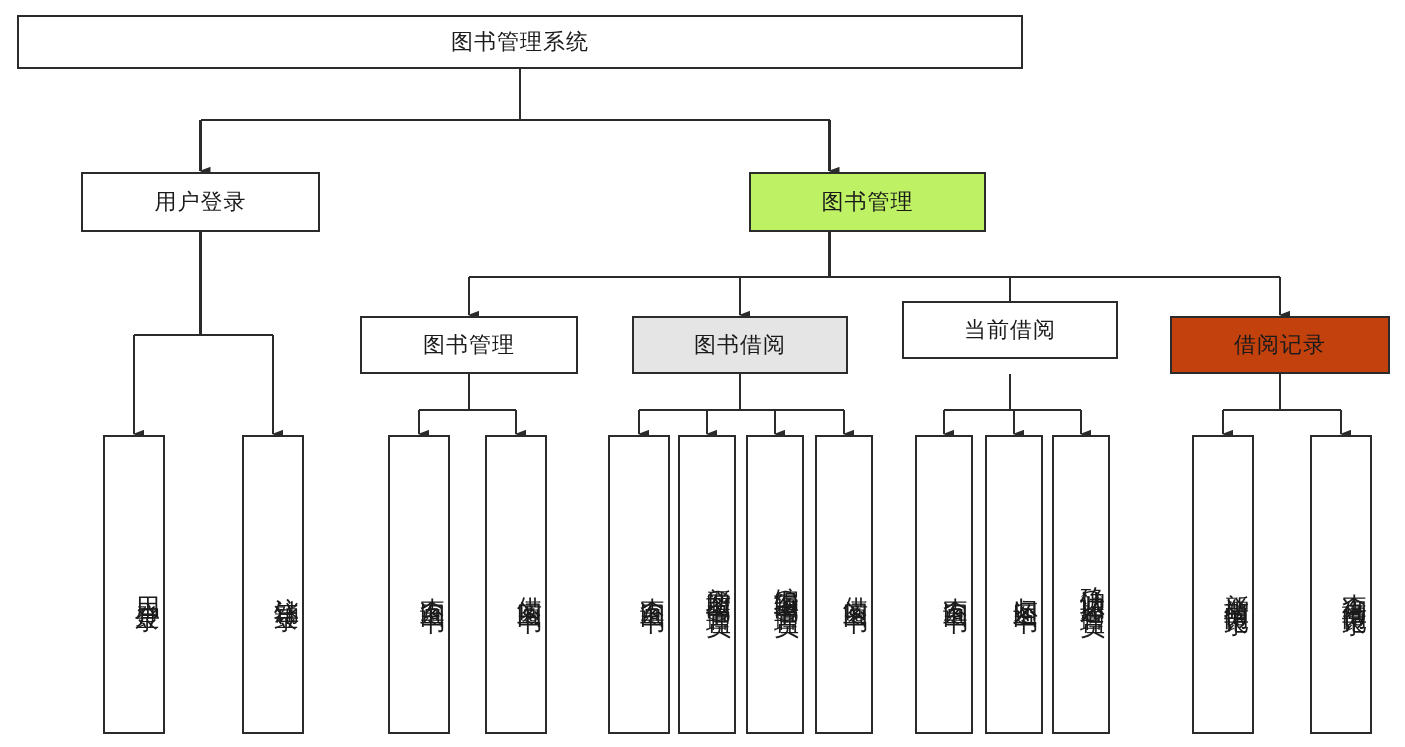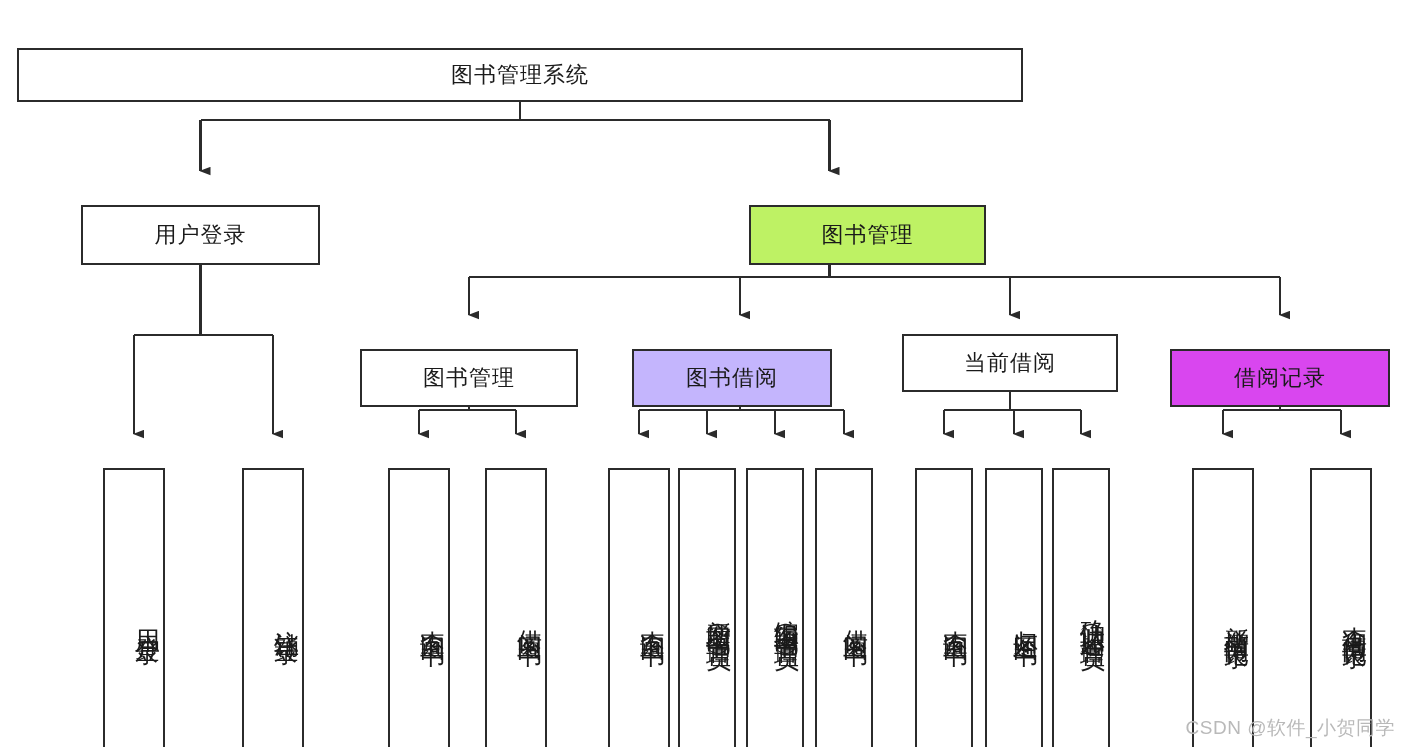"图书管理系统" .node { margin-top: 33px -> none }
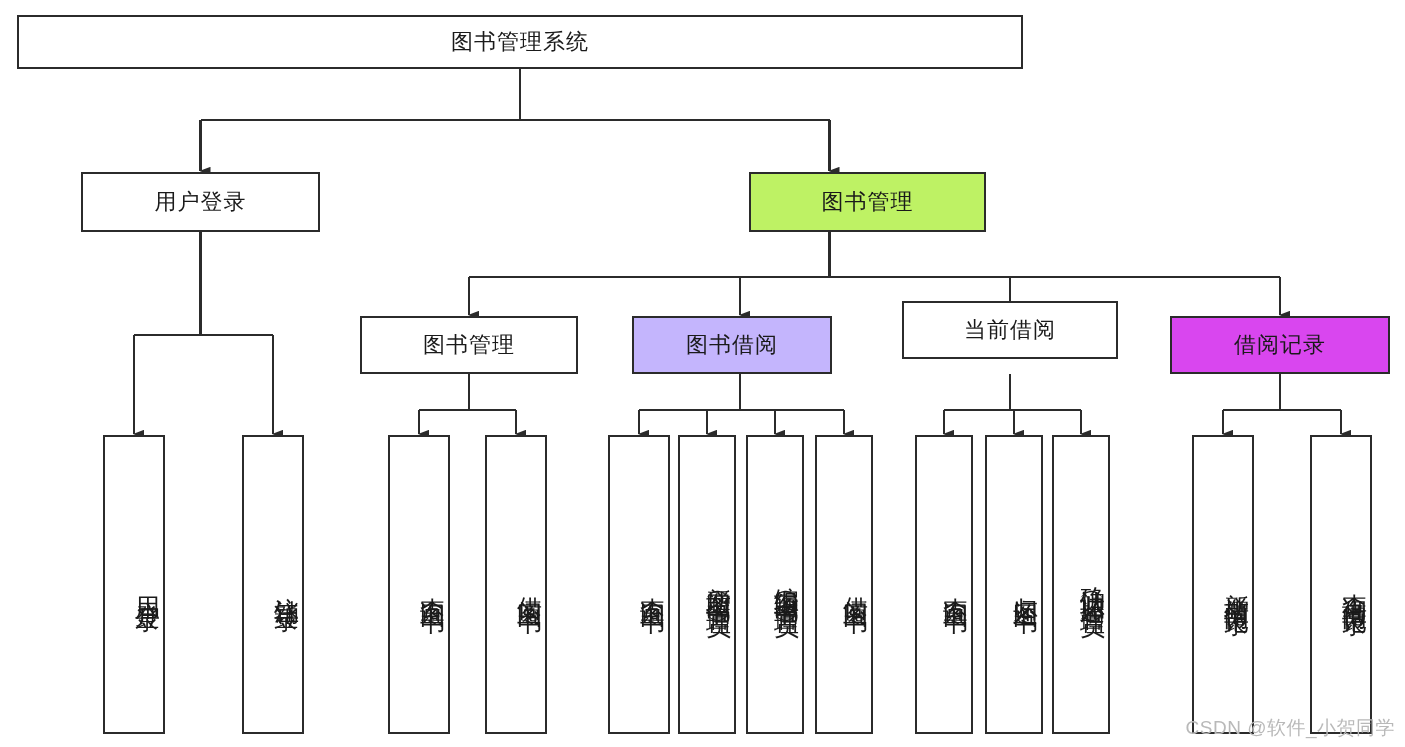"图书借阅" div.node { background: #c4b5fd -> #e5e5e5; width: 200px -> 216px }
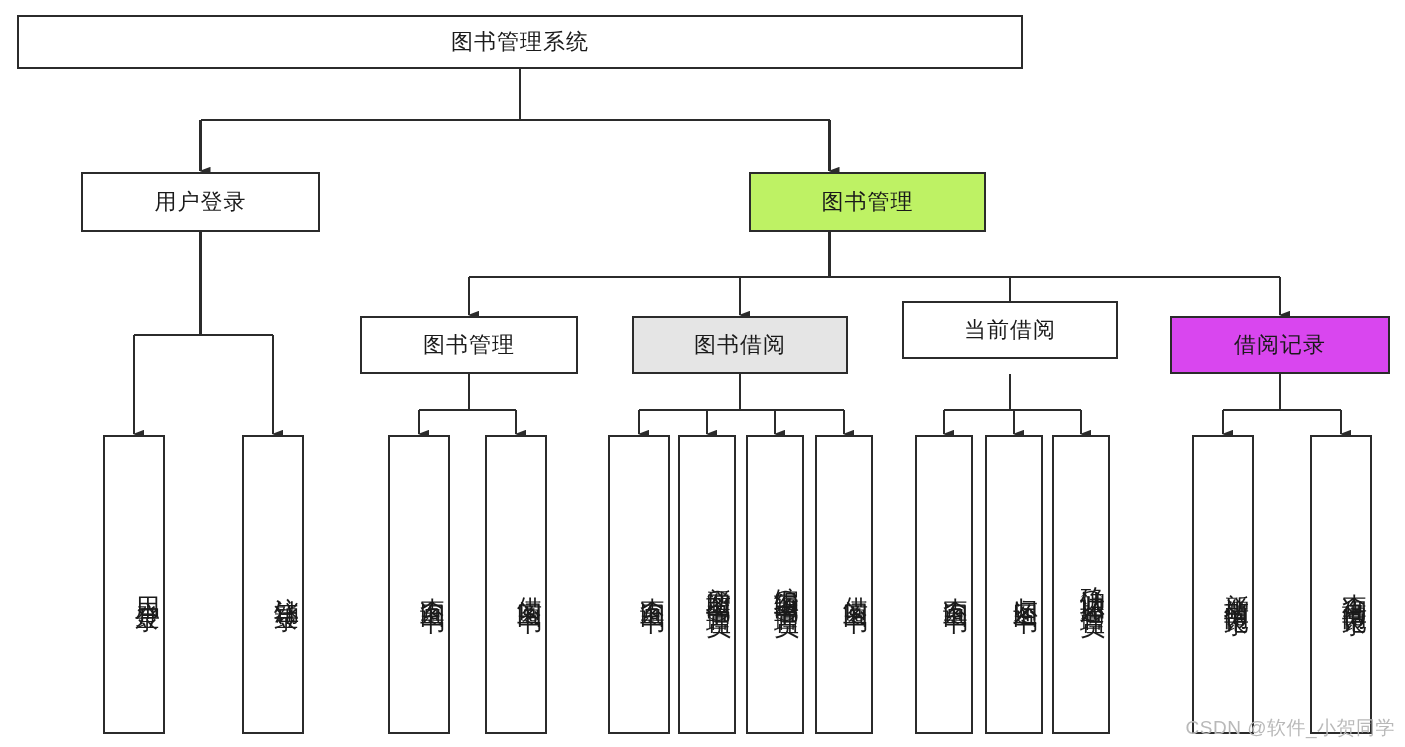"借阅记录" div.node { background: #d946ef -> #c2410c }
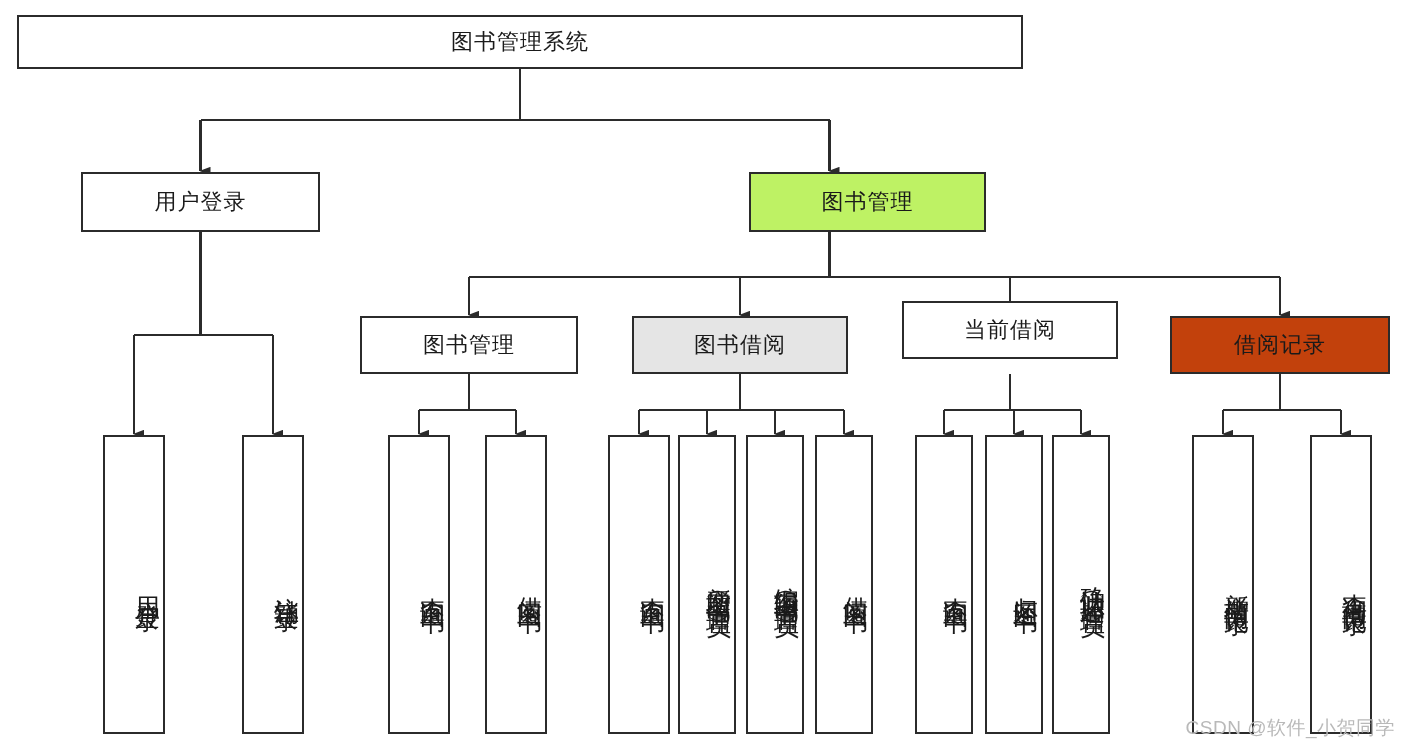"CSDN @软件_小贺同学" div { html: <div>CSDN @软件_小贺同学</div> -> none }
